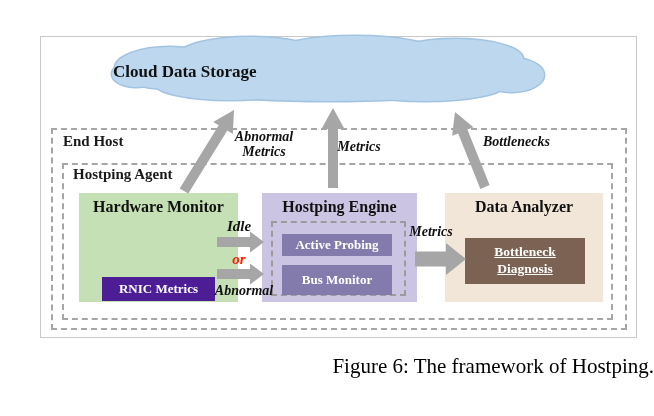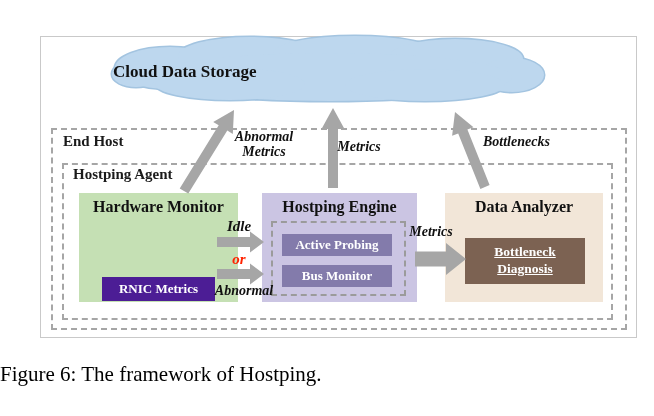"Bus Monitor" .mod-engine .i2 { height: 22px -> 30px }
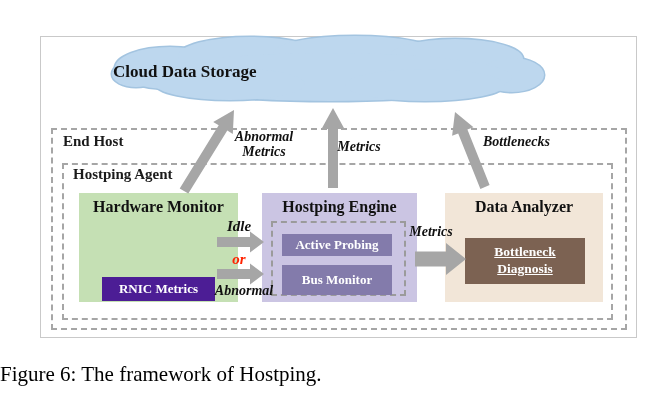"Figure 6: The framework of" .caption { margin-top: 8px -> none; text-align: left -> right }
